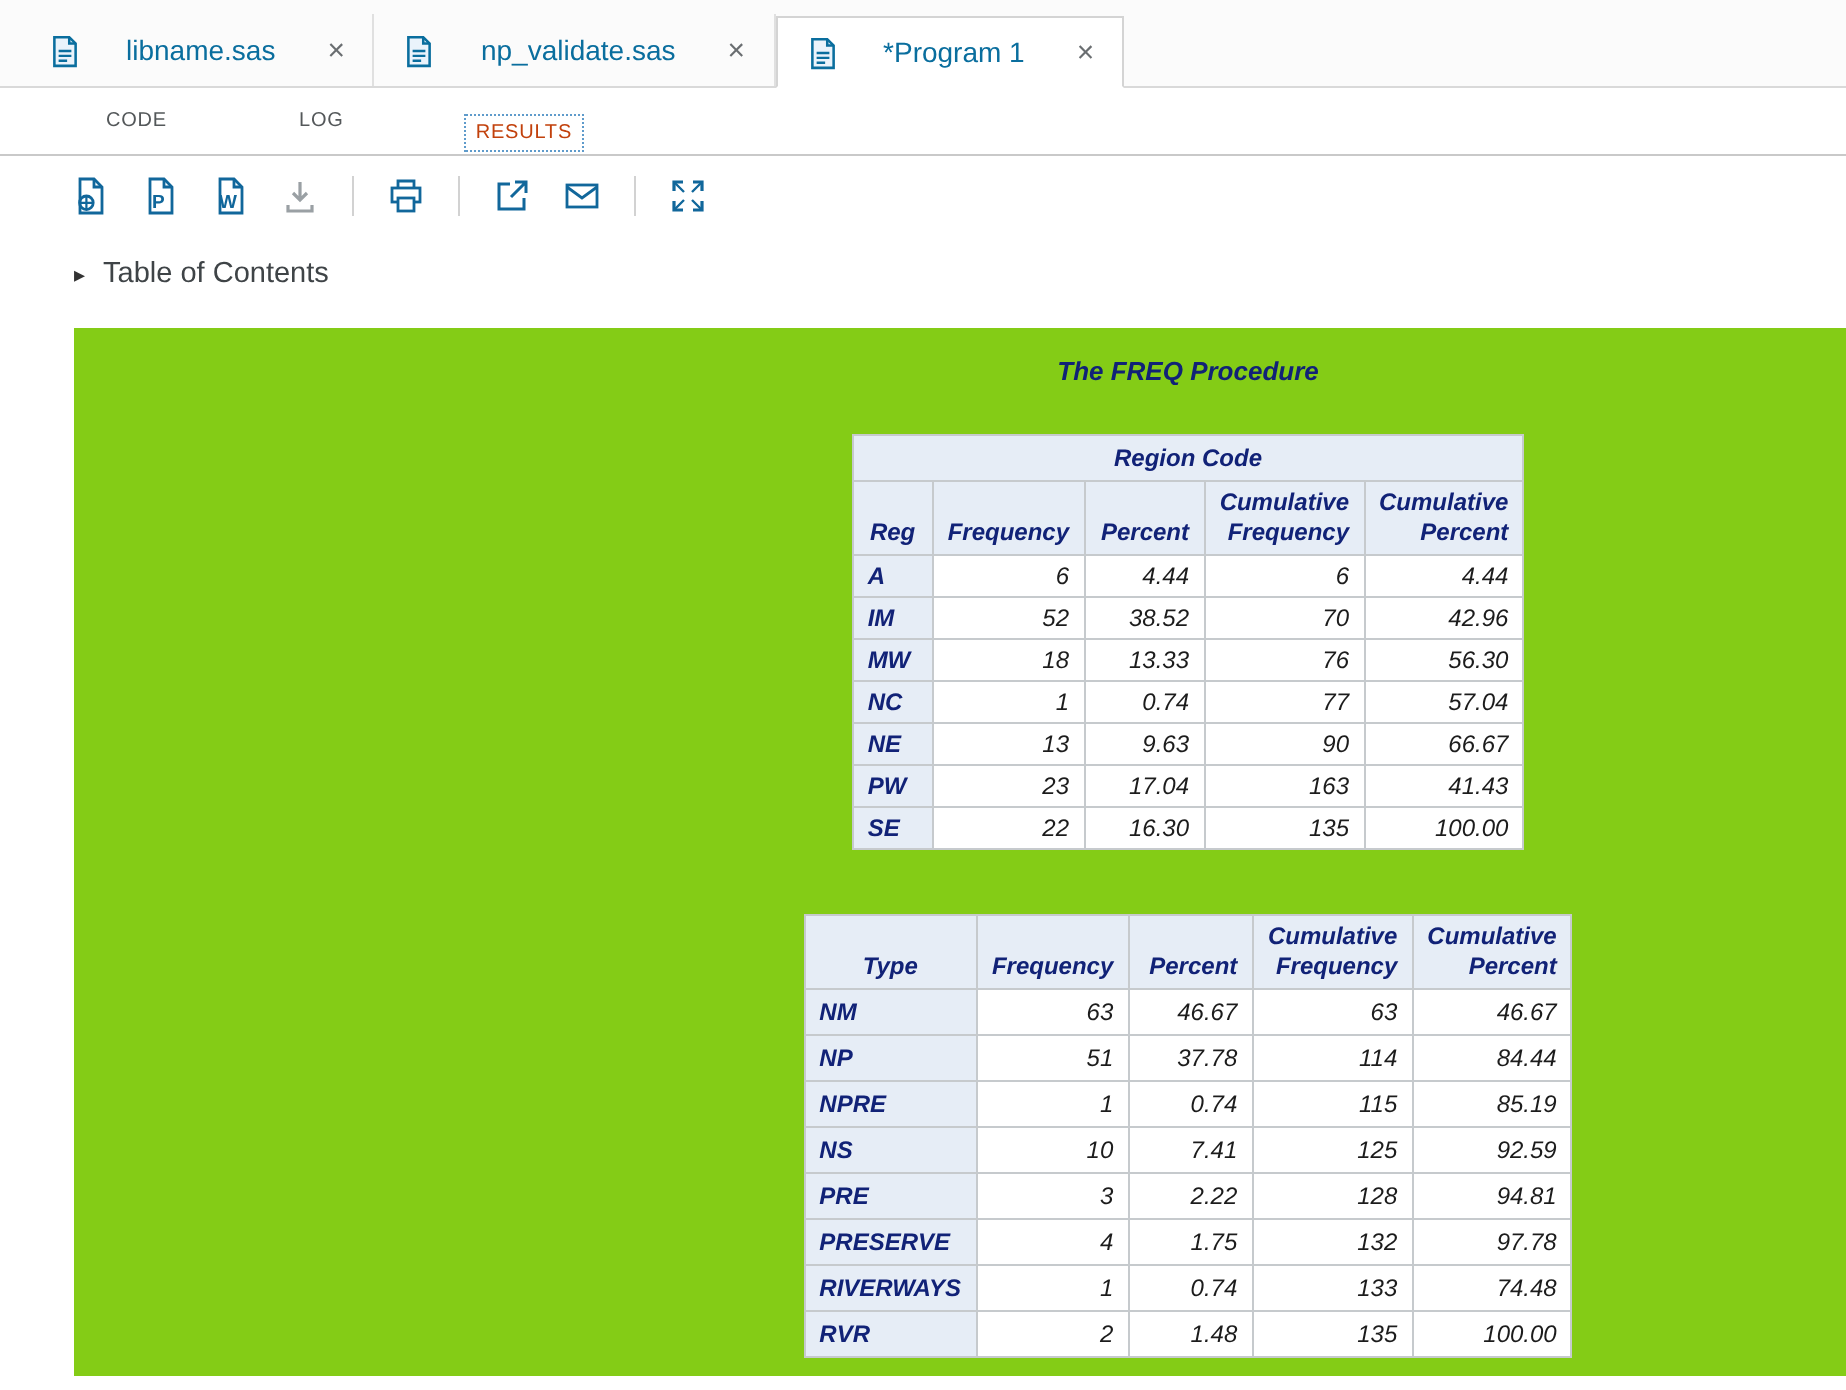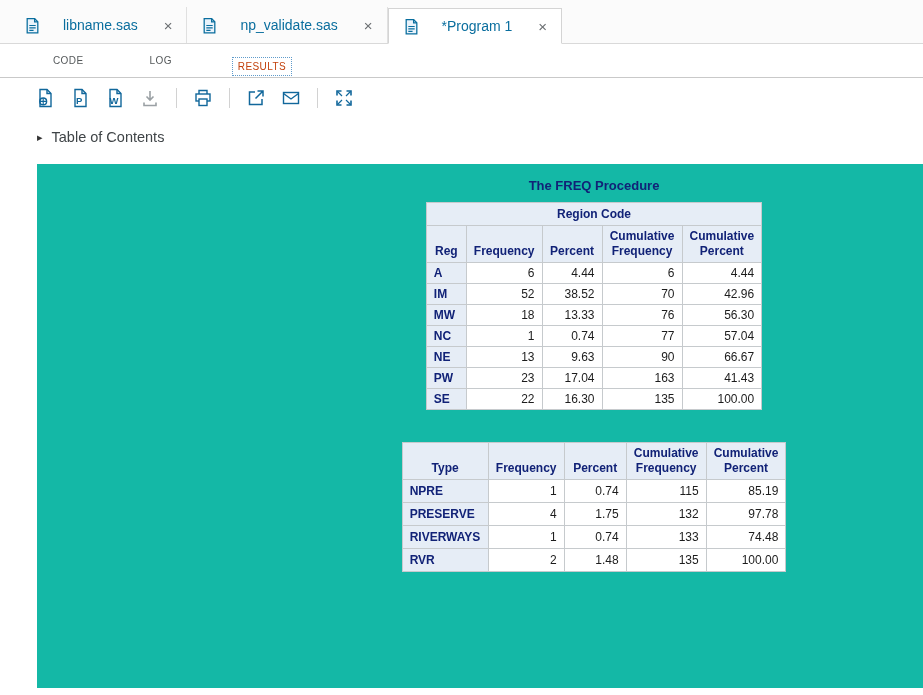"The FREQ Procedure" .results-panel { background: #14b8a6 -> #84cc16; font-style: none -> italic }
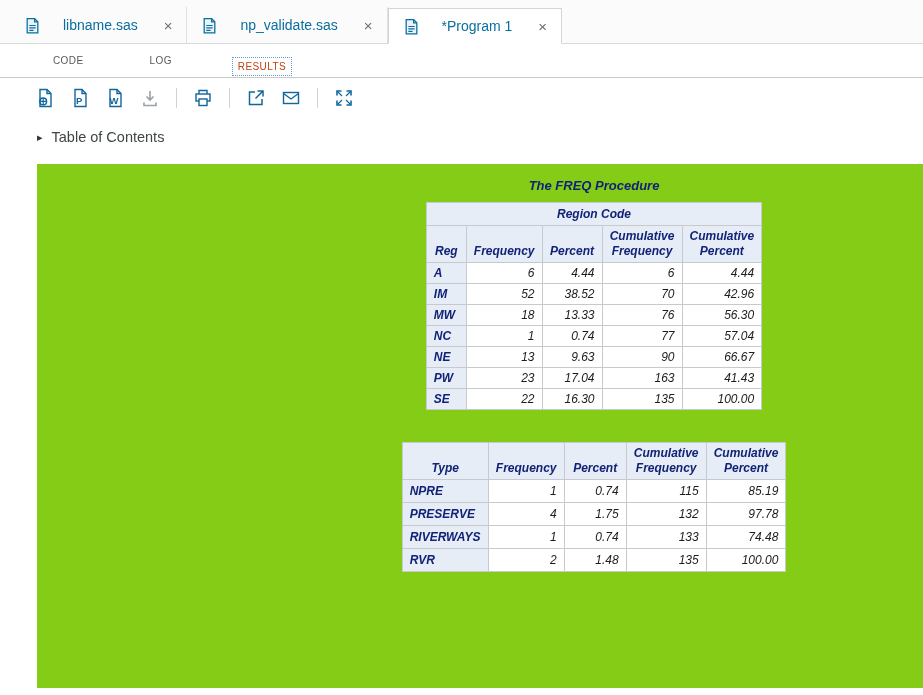"Region Code" table.sas-table.t1 { margin-top: 9px -> 24px }
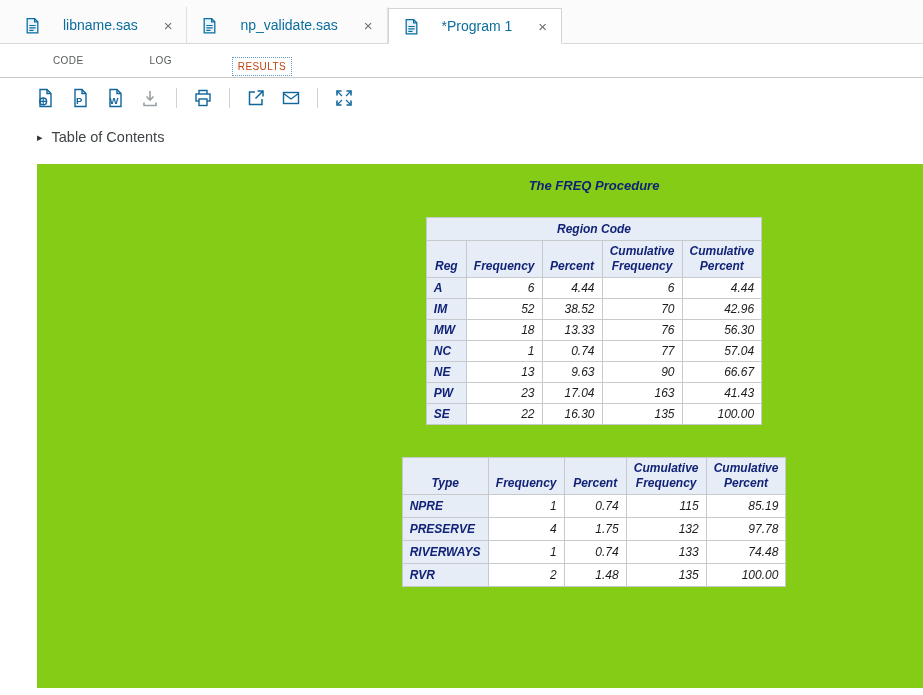"Cumulative Frequency" .sas-table th.colhead { text-align: center -> right }
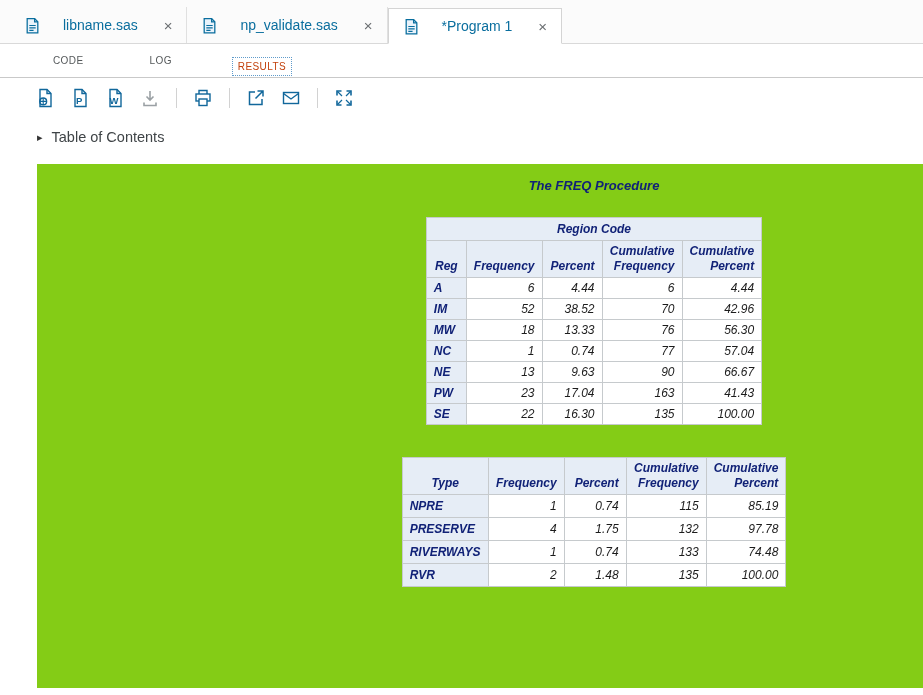"NM" tr { html: none -> <tr> <th>NM</th> <td>63</td> <td>46.67</td> <td>63</td> <td>46.67</td> </tr> }
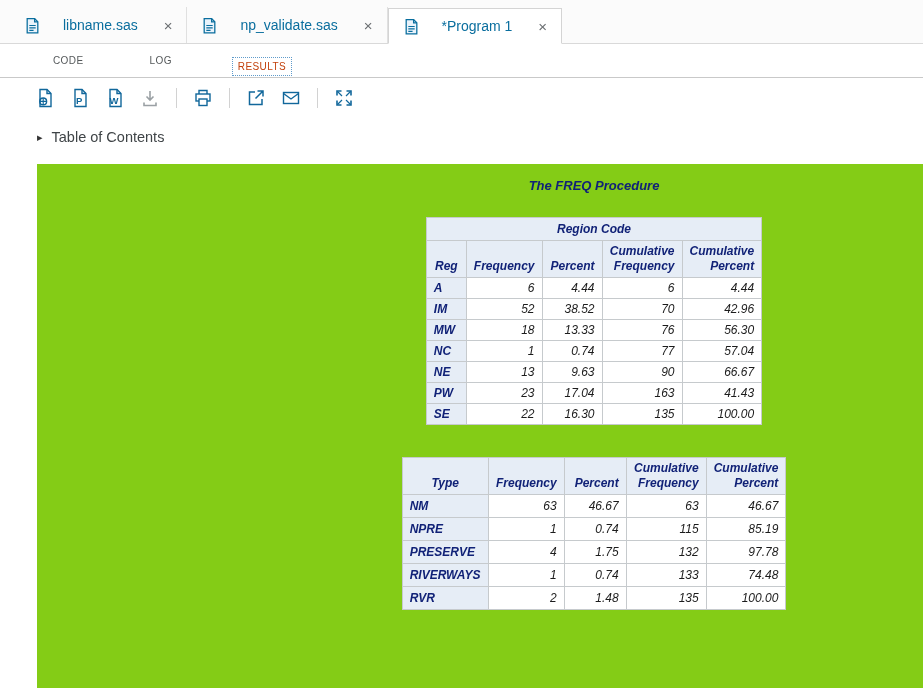"NP" tr { html: none -> <tr> <th>NP</th> <td>51</td> <td>37.78</td> <td>114</td> <td>84.44</td> </tr> }
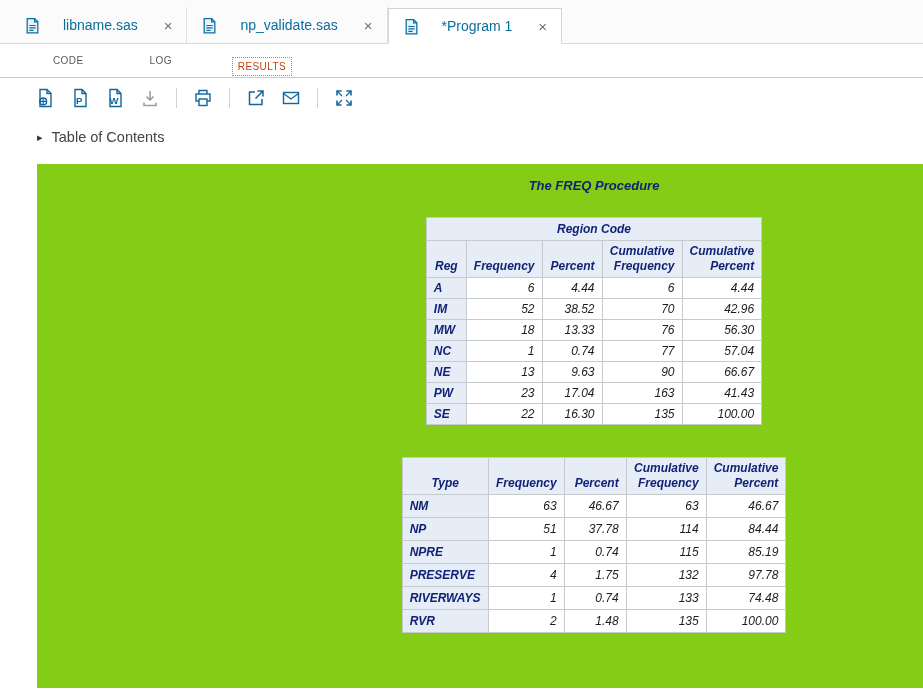"NS" tr { html: none -> <tr> <th>NS</th> <td>10</td> <td>7.41</td> <td>125</td> <td>92.59</td> </tr> }
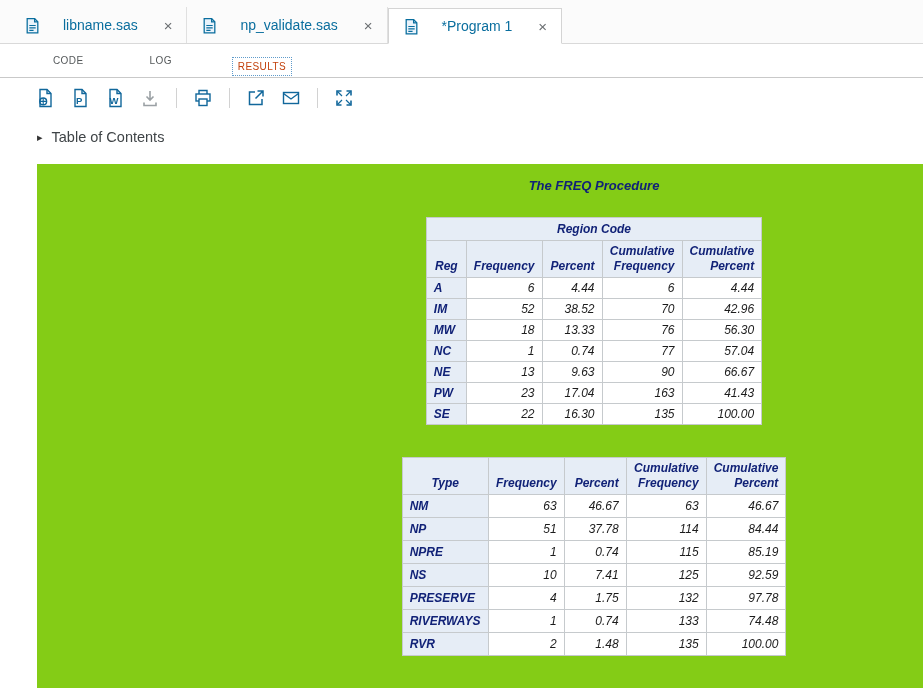"PRE" tr { html: none -> <tr> <th>PRE</th> <td>3</td> <td>2.22</td> <td>128</td> <td>94.81</td> </tr> }
